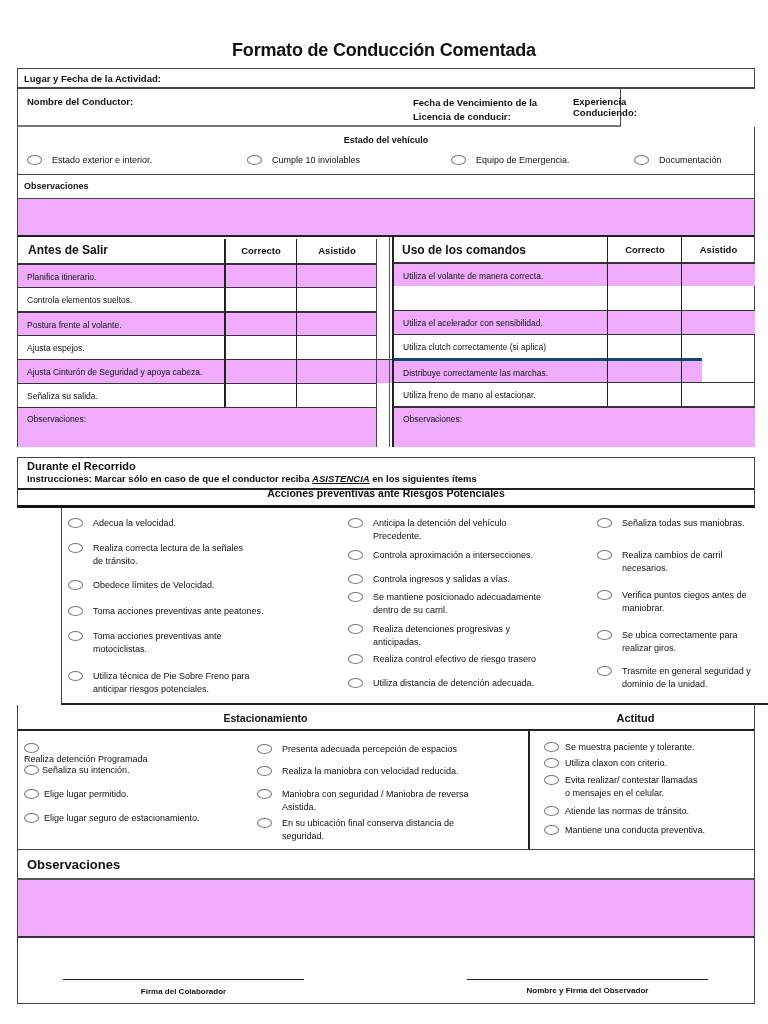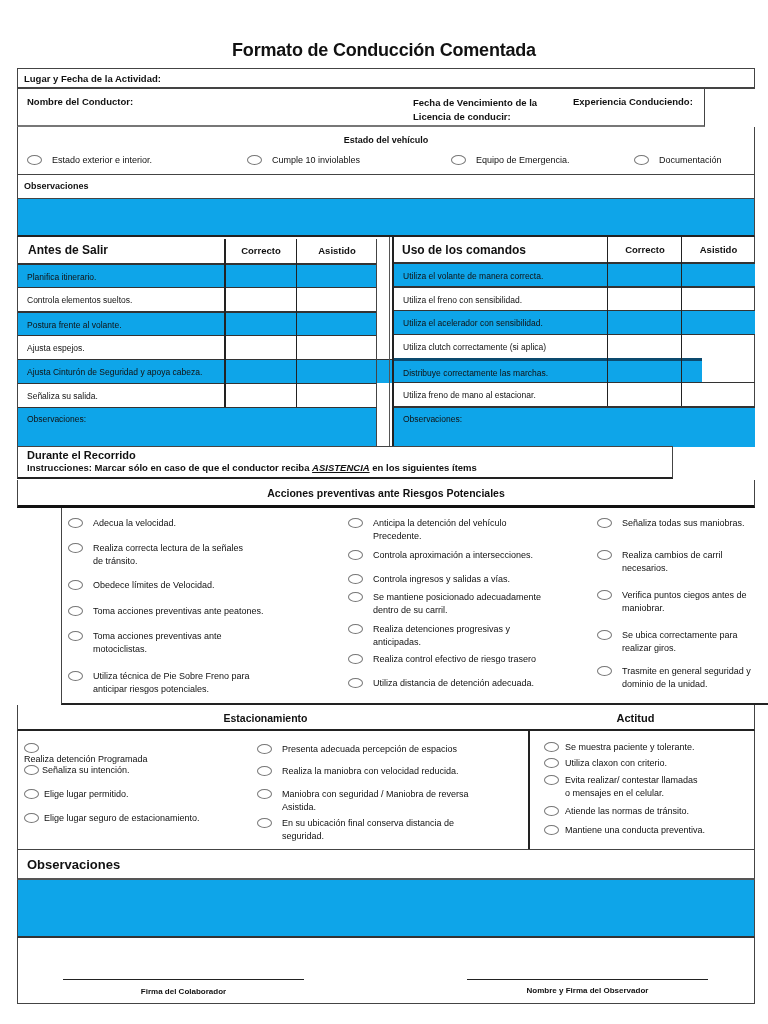"Nombre del Conductor:" div.abs { width: 688px -> 604px }
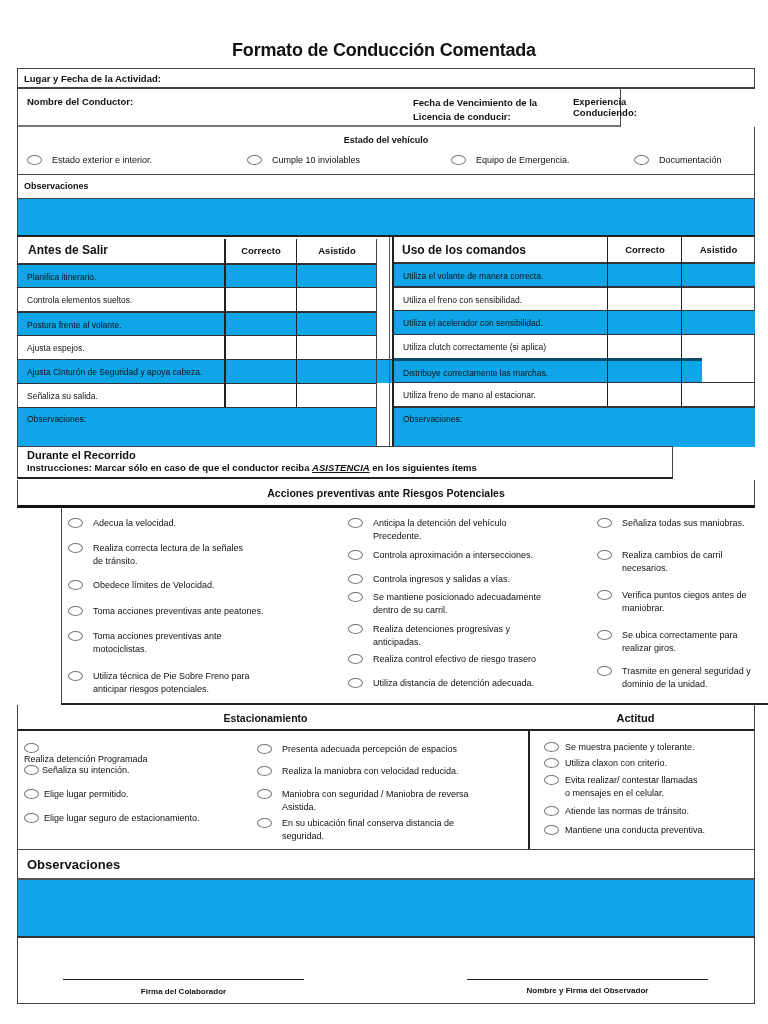"Planifica itinerario." .gray { background: #0ea5e9 -> #f0abfc }
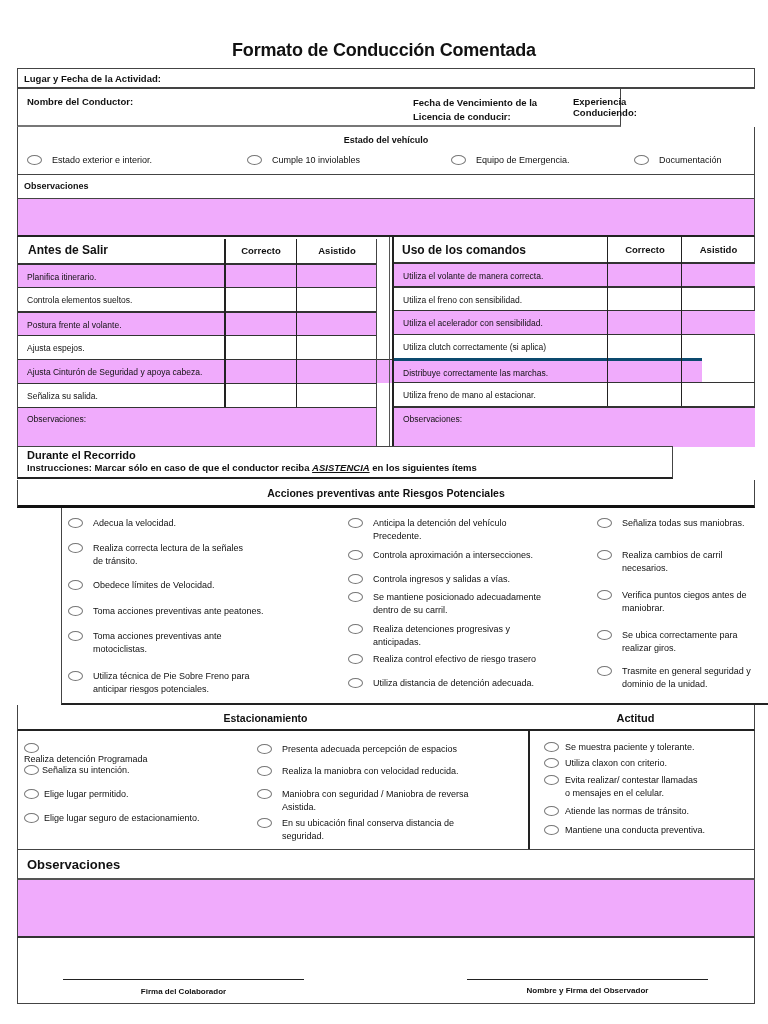"Utiliza el freno con sensibilidad." div.abs { html: <div> <span>Utiliza el freno con sensibilidad.</span> </div> -> none }
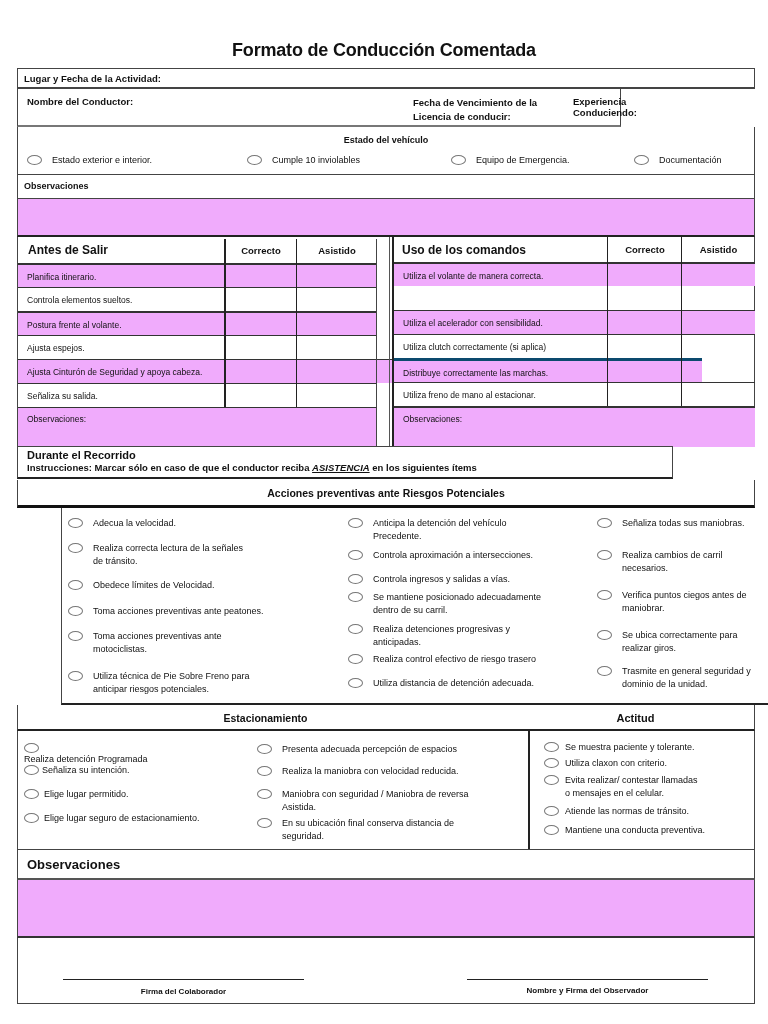"Durante el Recorrido" div.abs { top: 446px -> 457px; width: 656px -> 738px }
